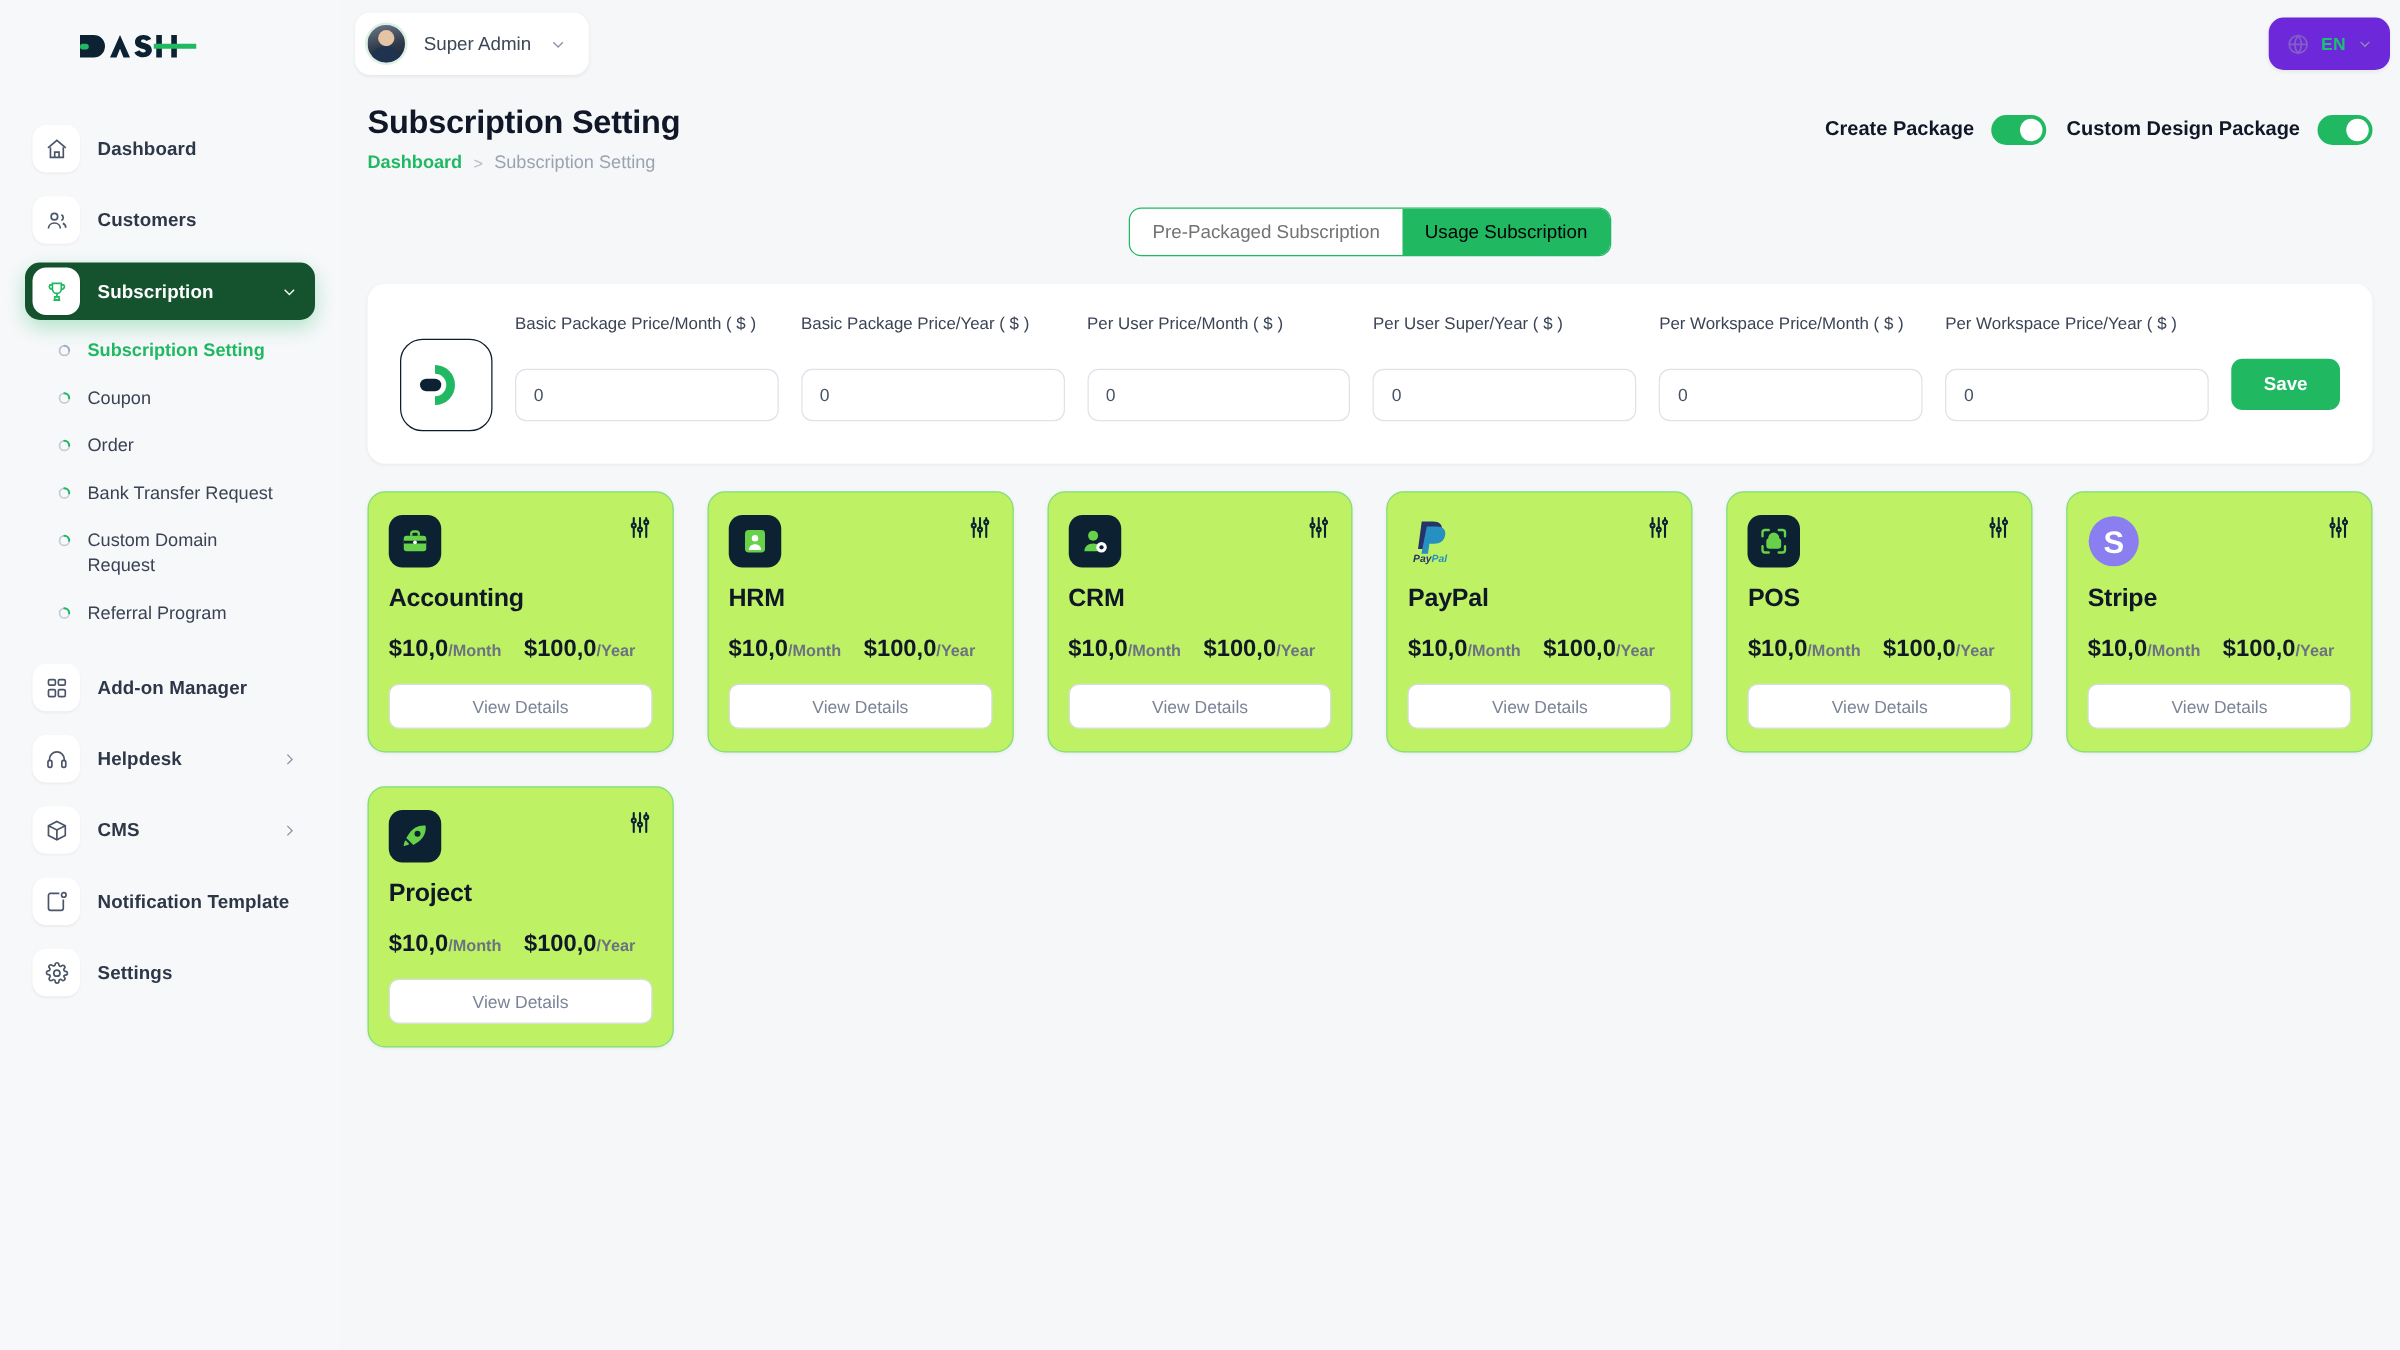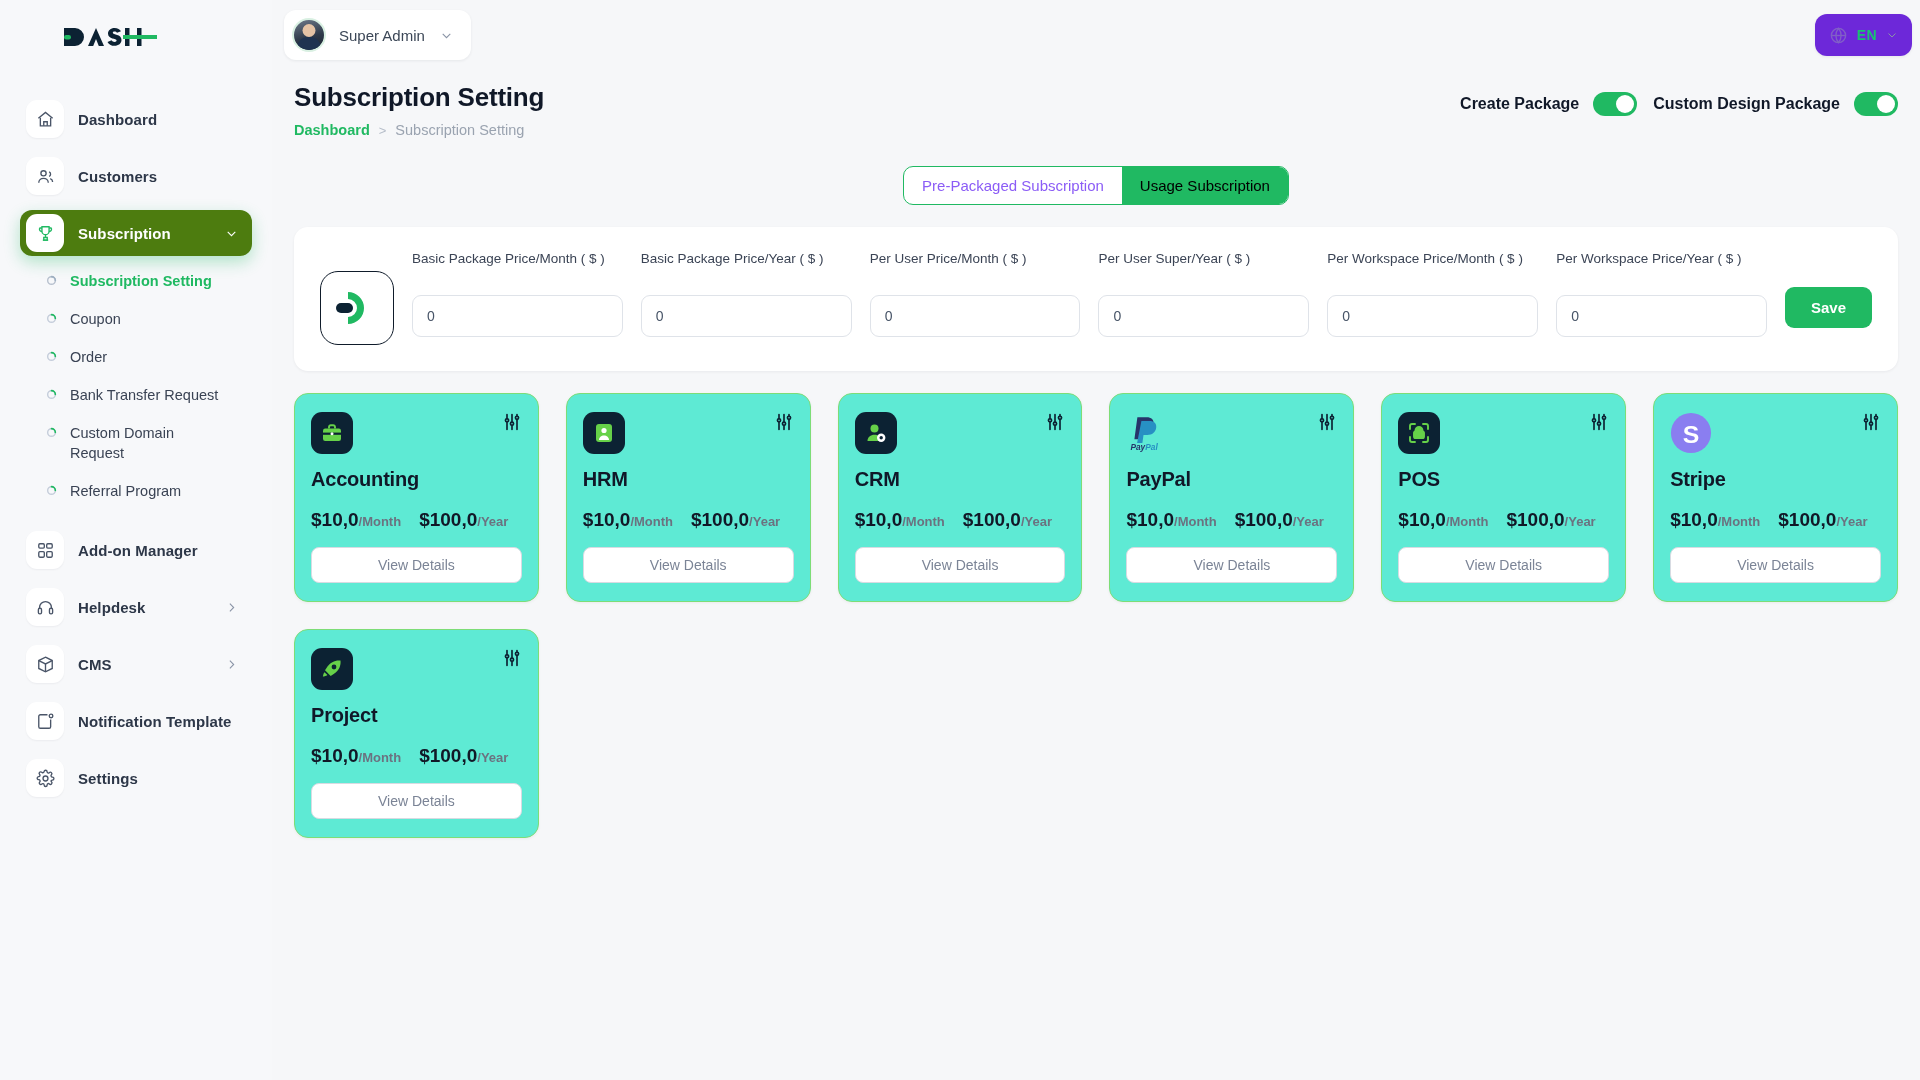"Pre-Packaged Subscription" .tab { color: #8b5cf6 -> #737373 }
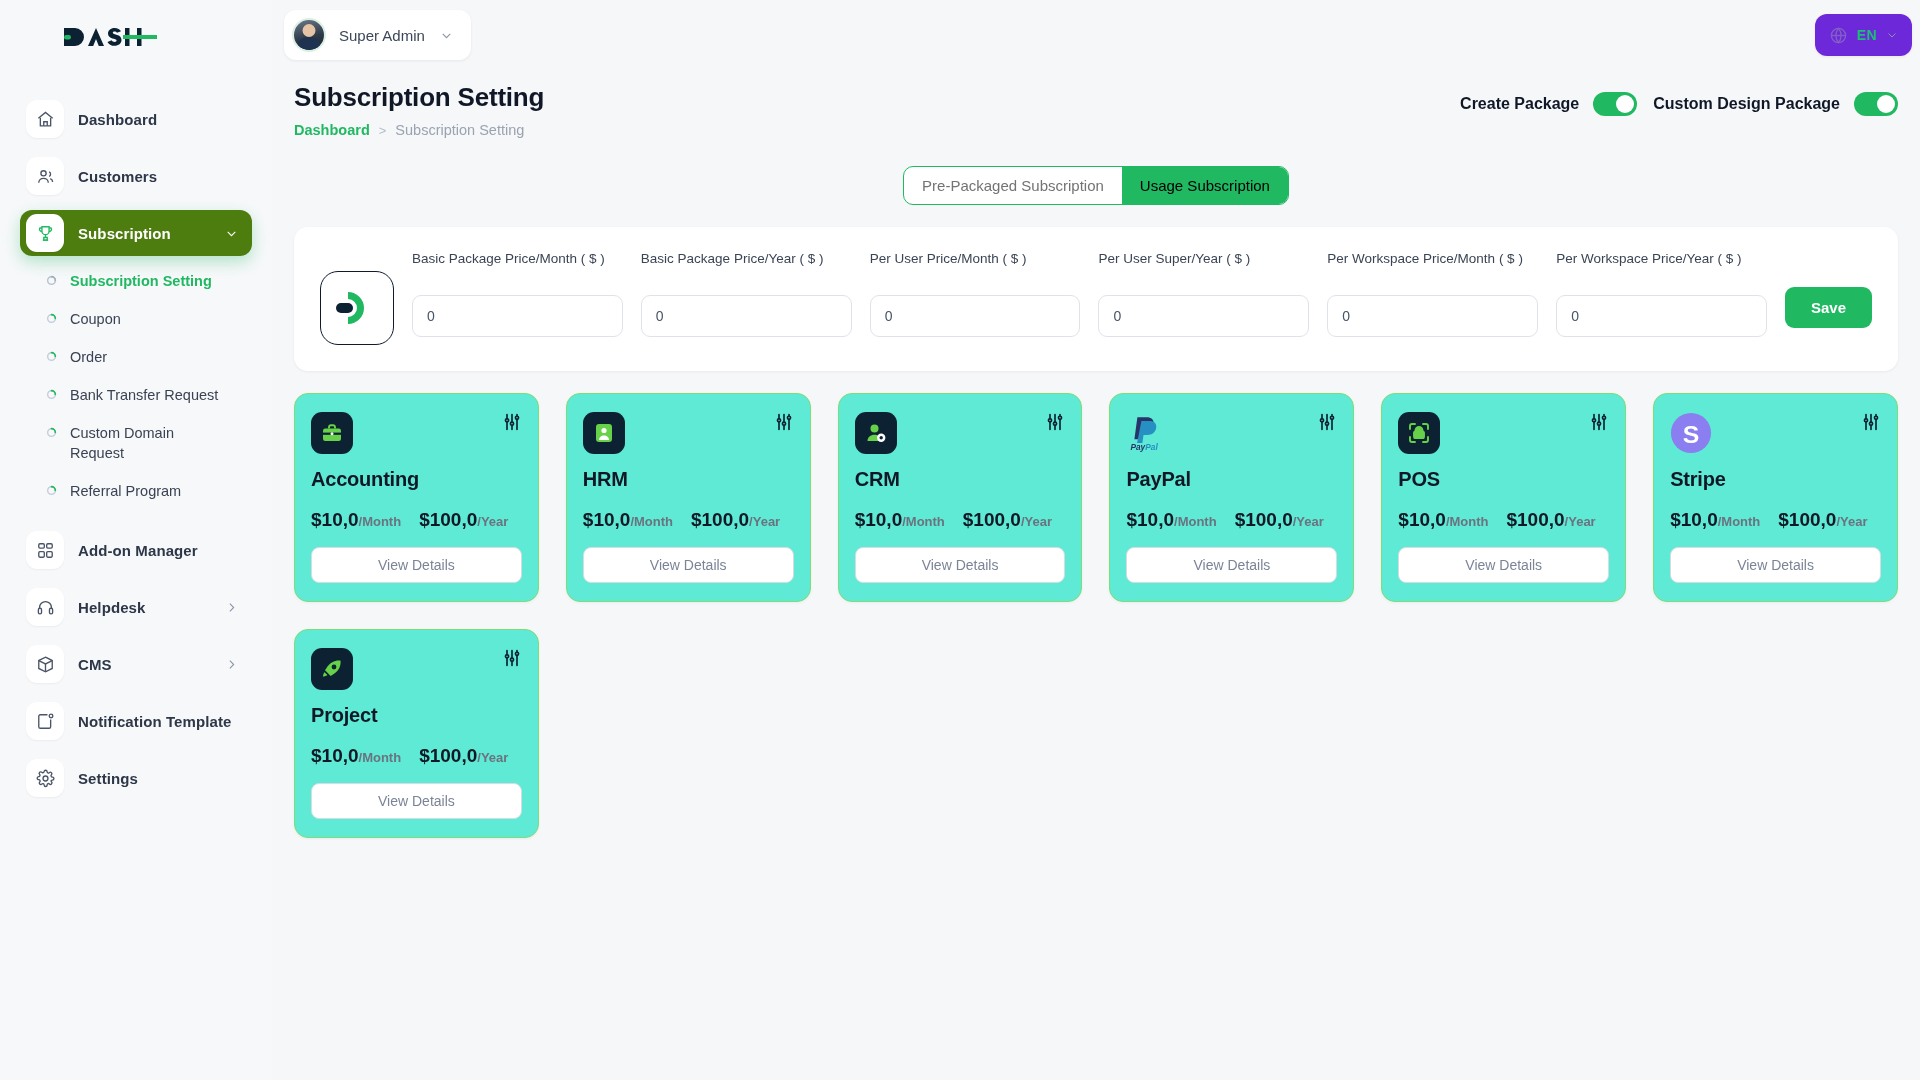"Subscription" .nav-item.active { background: #4d7c0f -> #14532d }
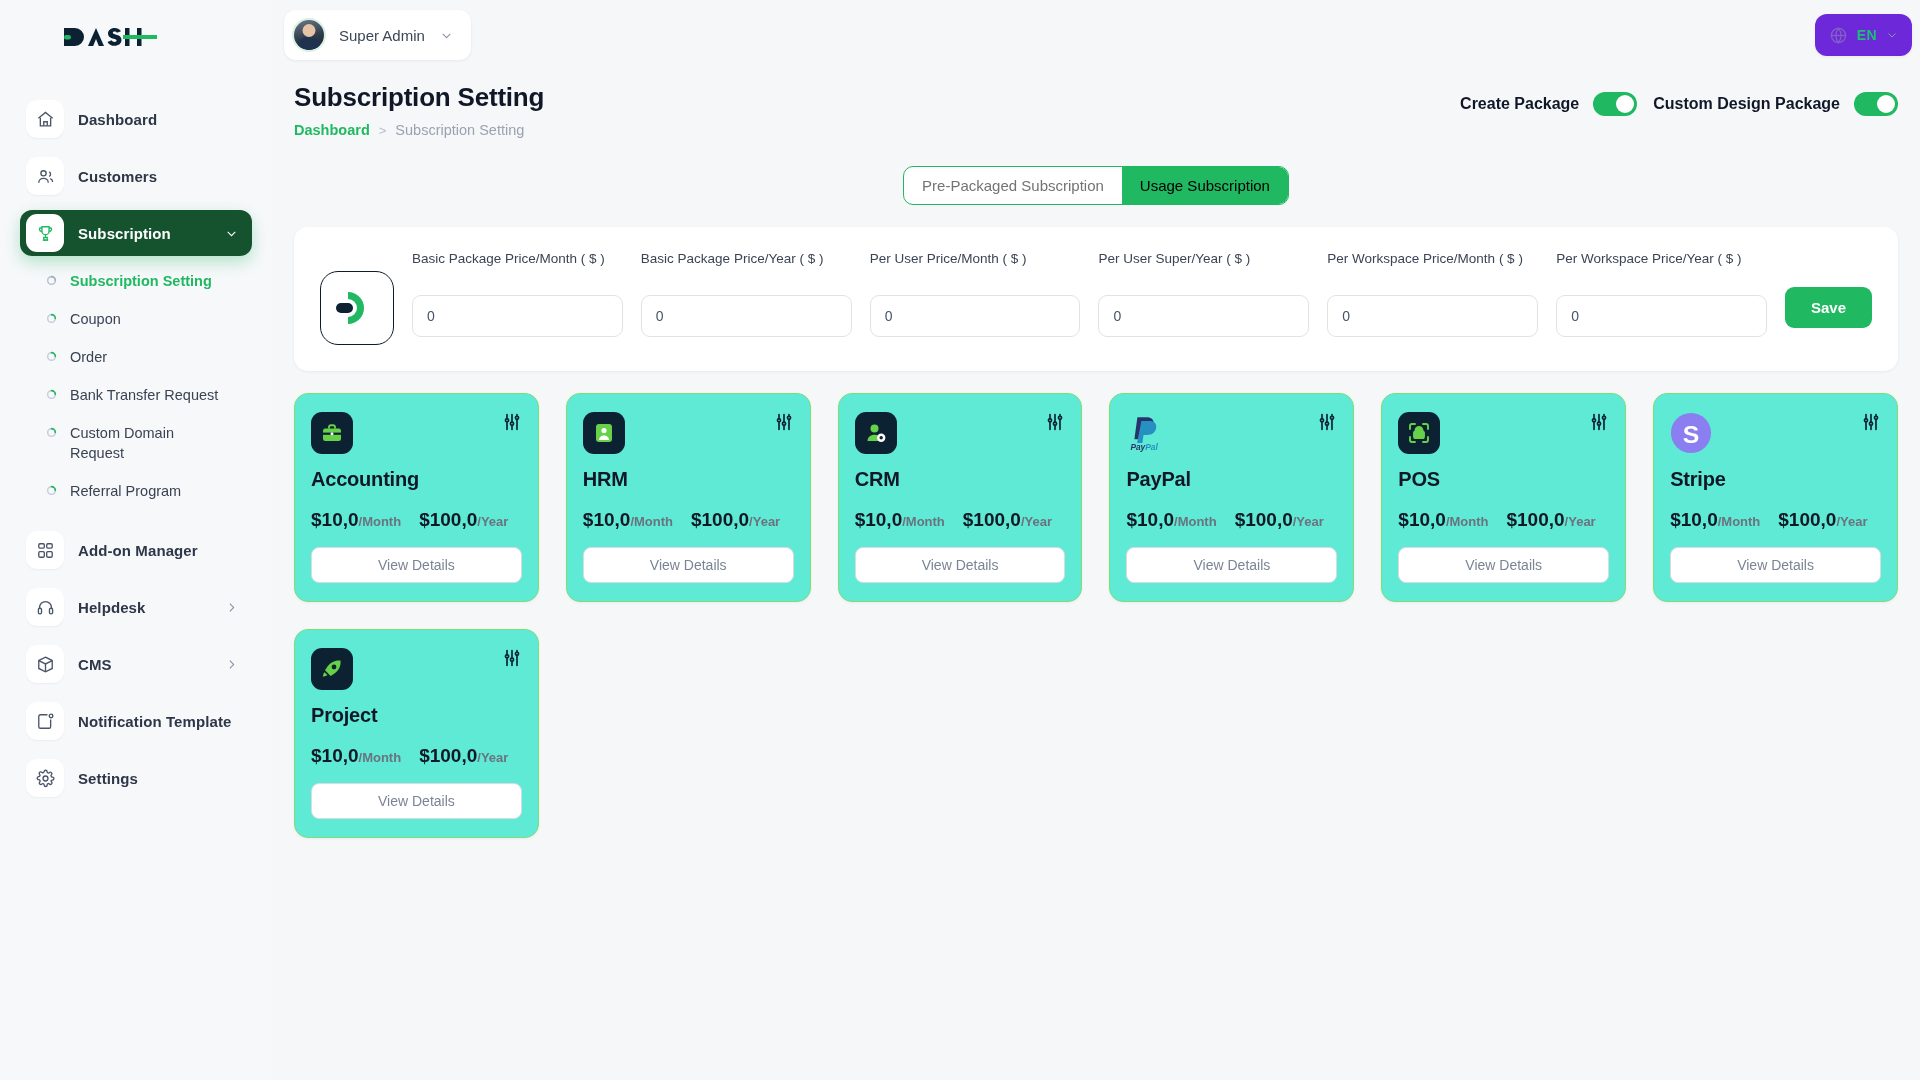"Pay" .card { background: #5eead4 -> #bef264 }
